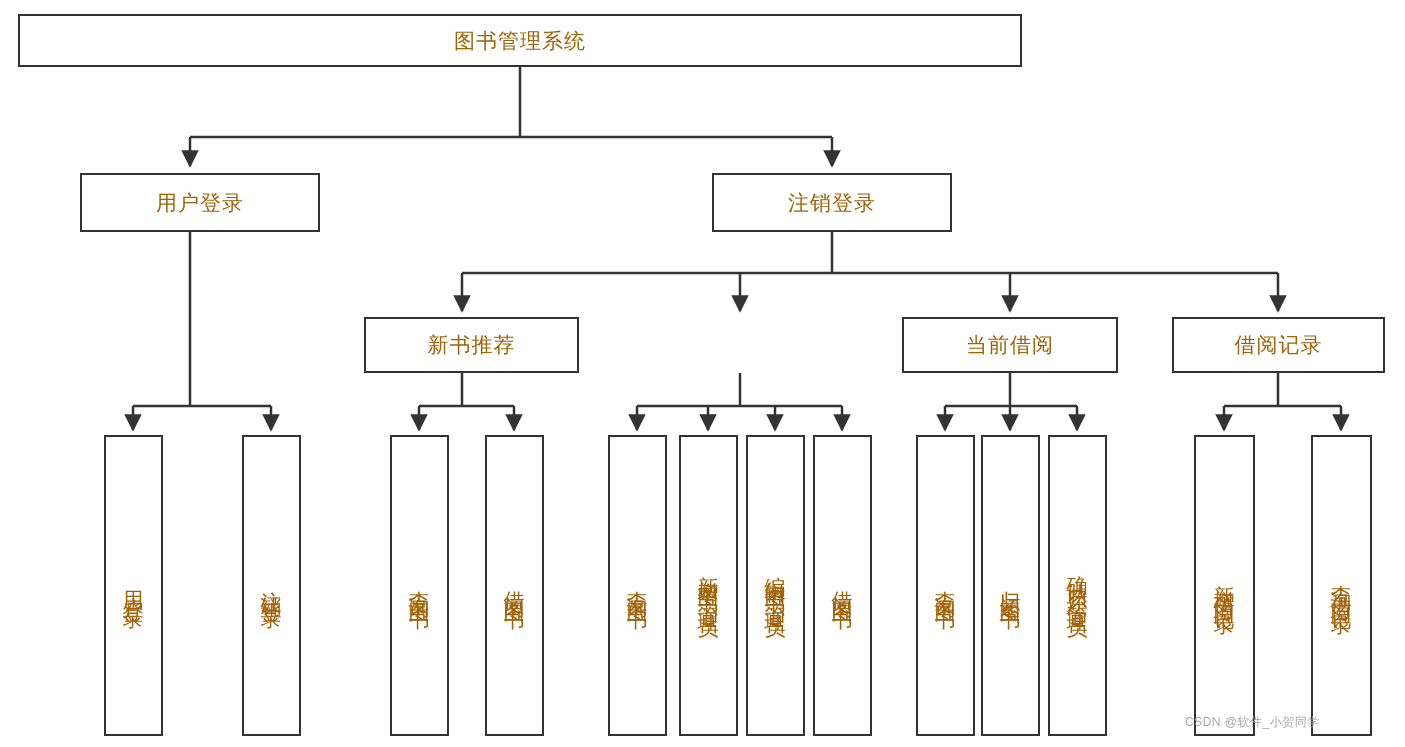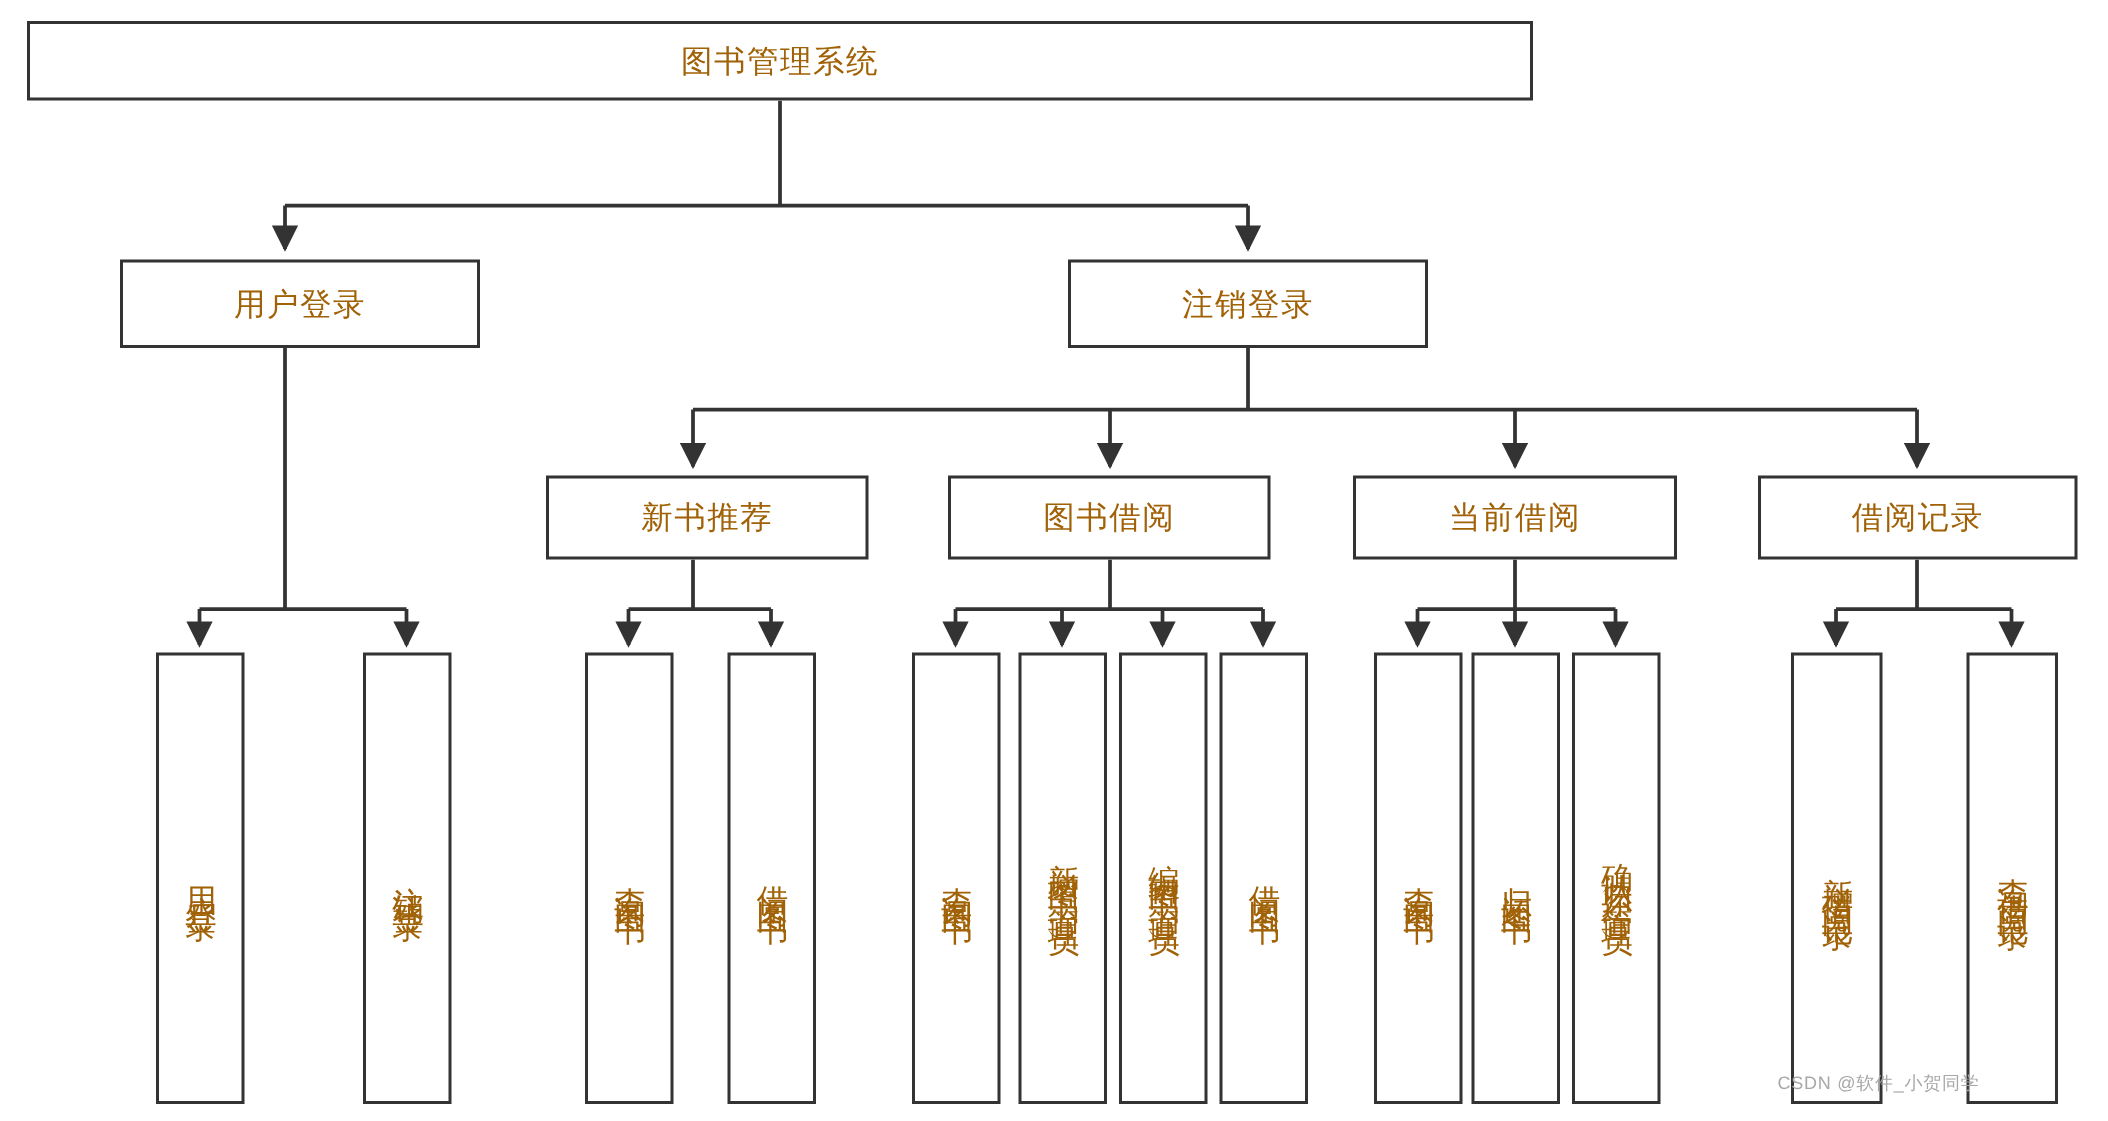"图书借阅" div.node { html: <div> <span>图书借阅</span> </div> -> none }
